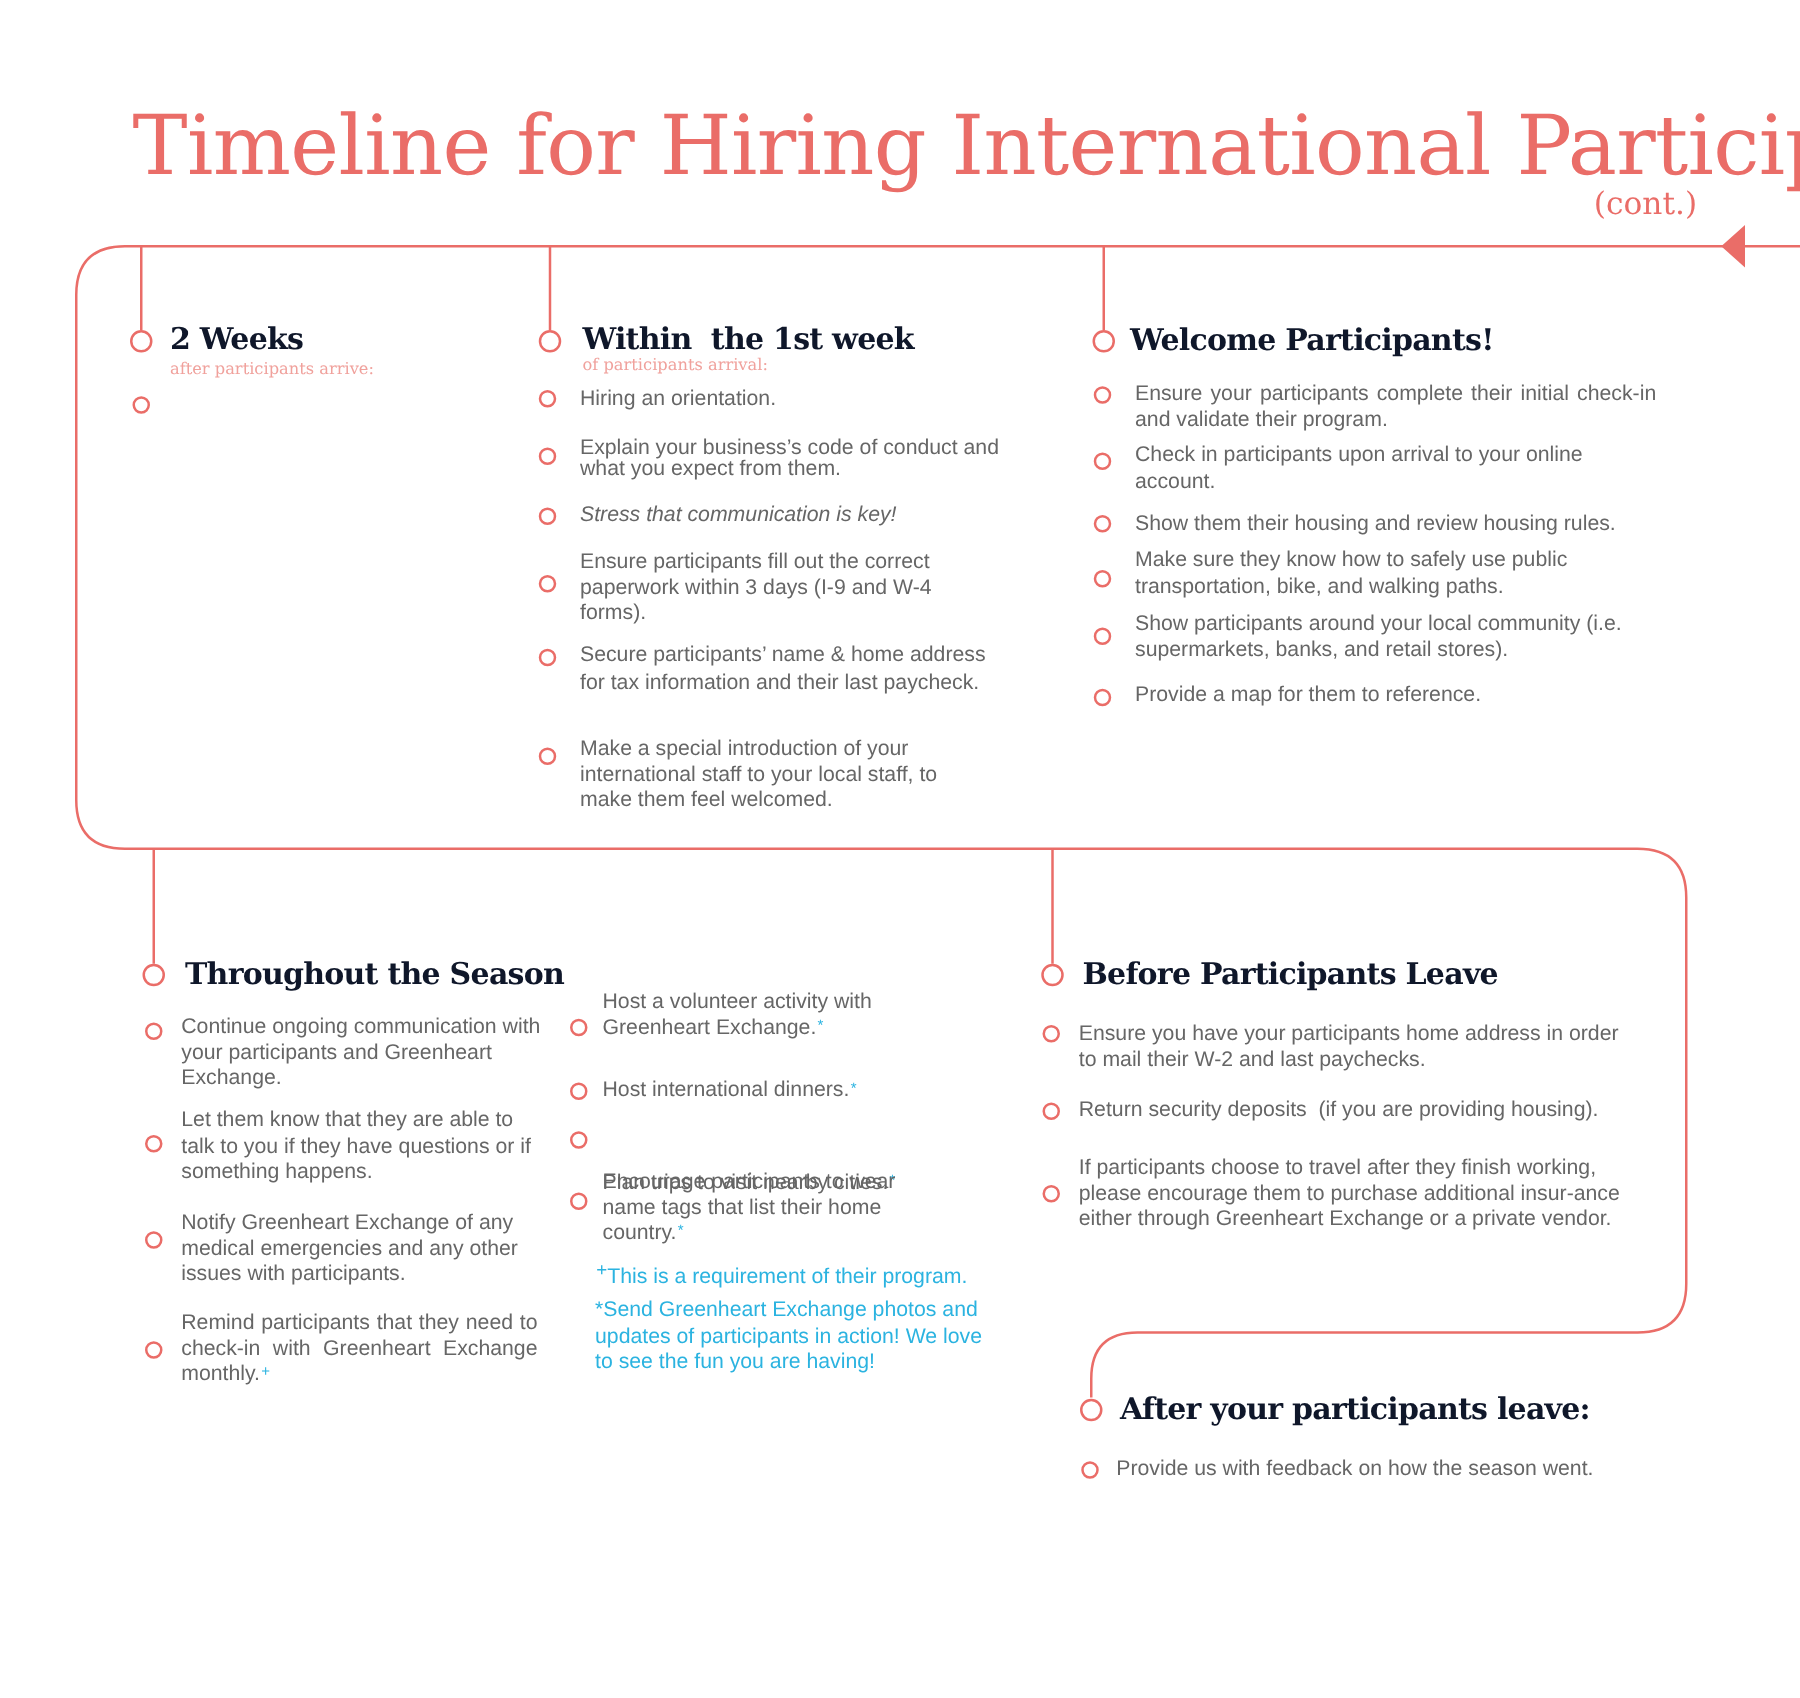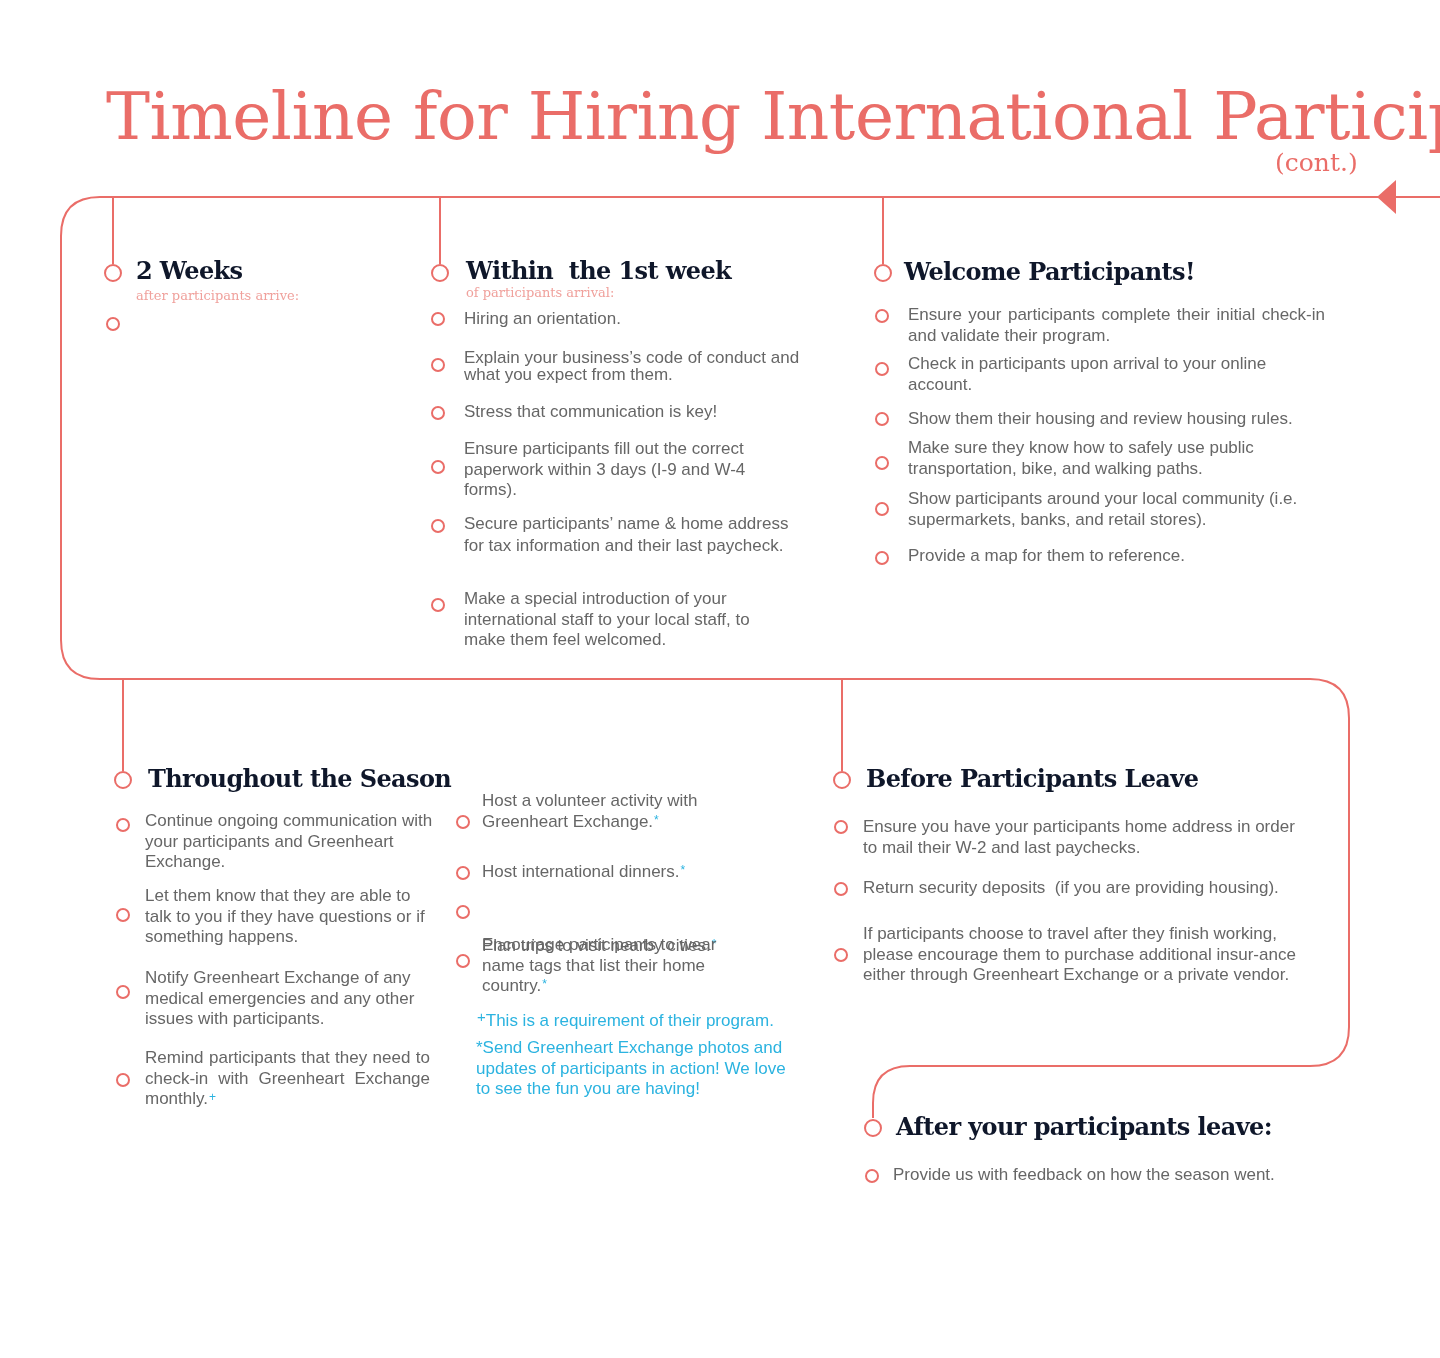"Stress that communication is key!" div.item { font-style: none -> italic }
